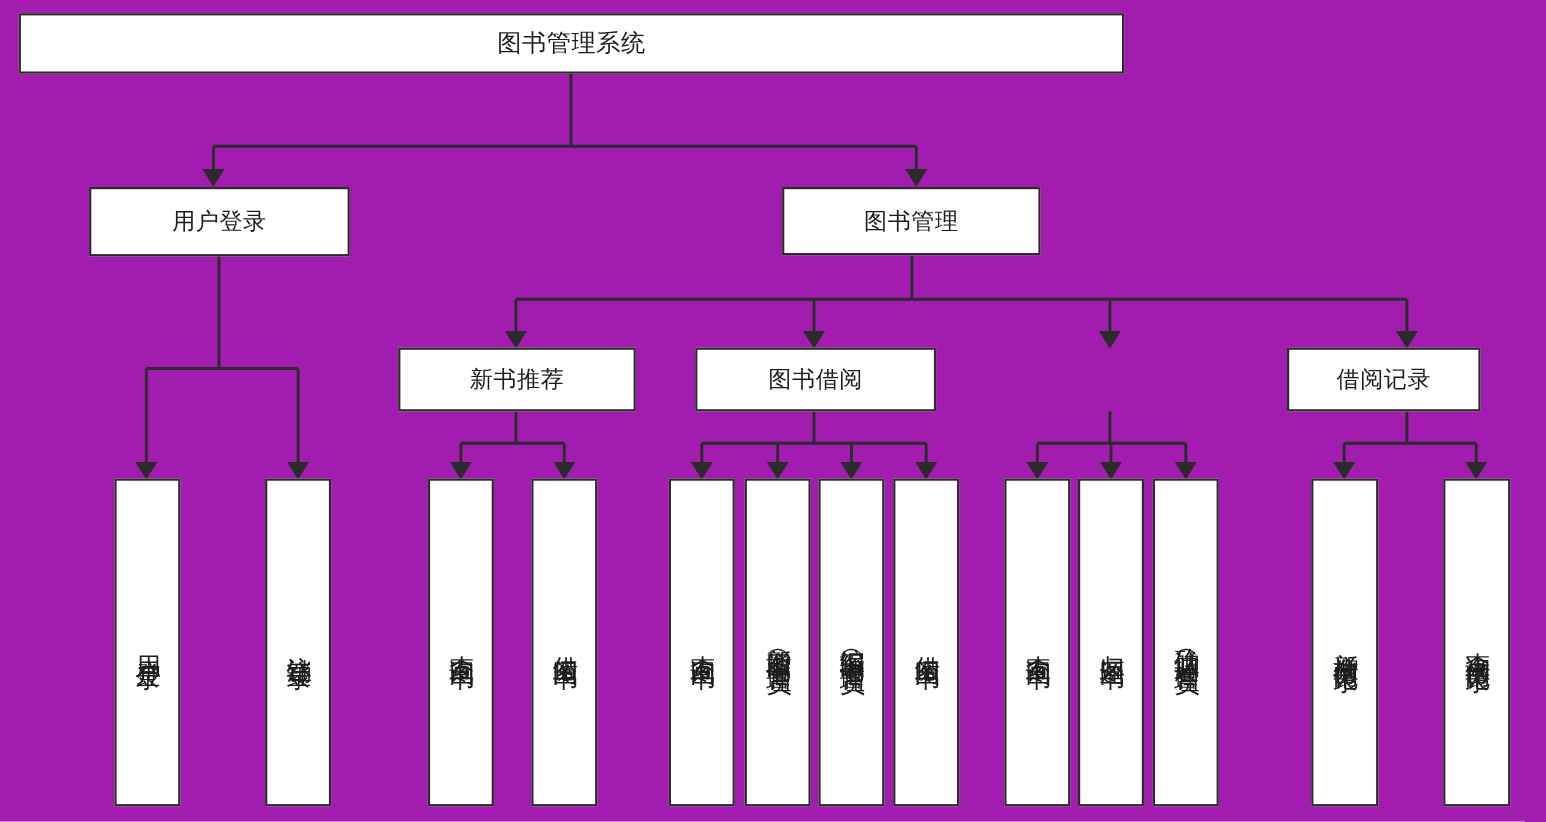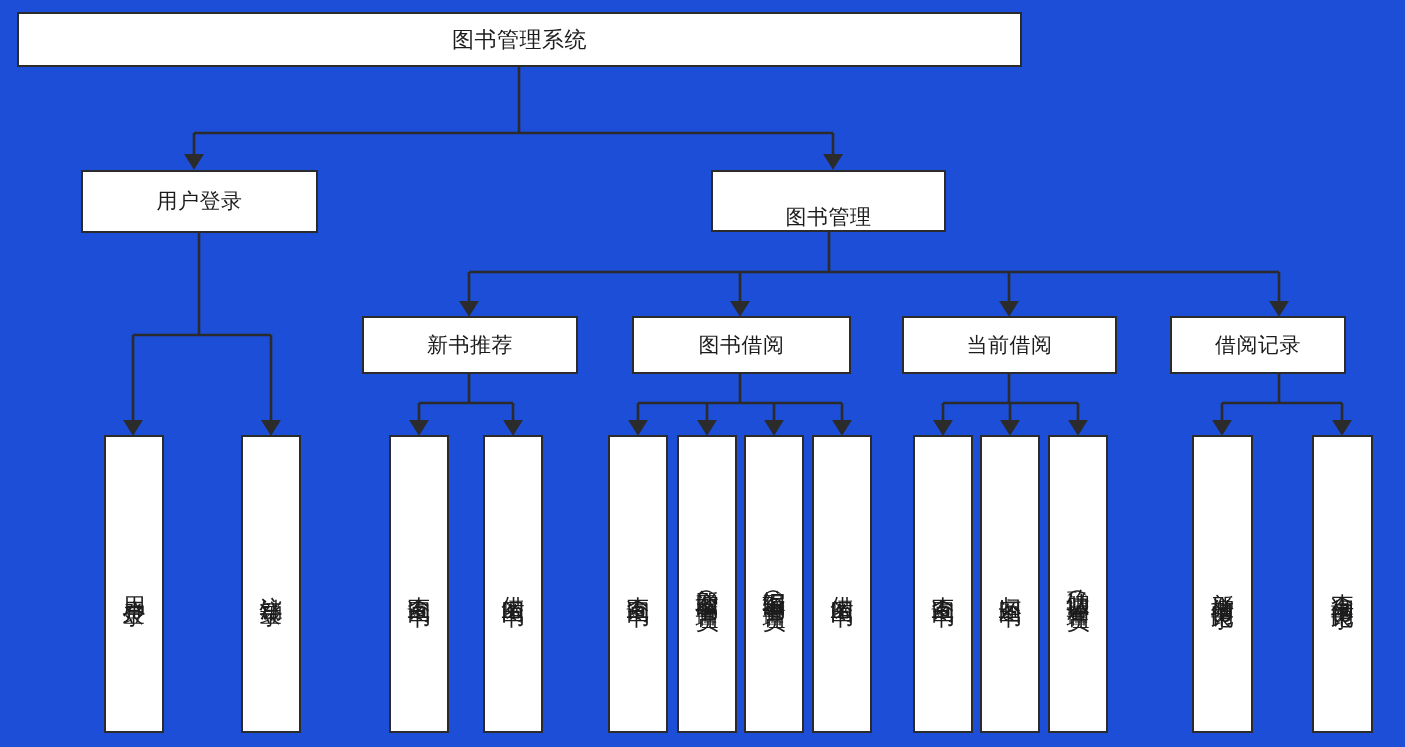"图书管理系统" #diagram-root { background: #1d4ed8 -> #a21caf }
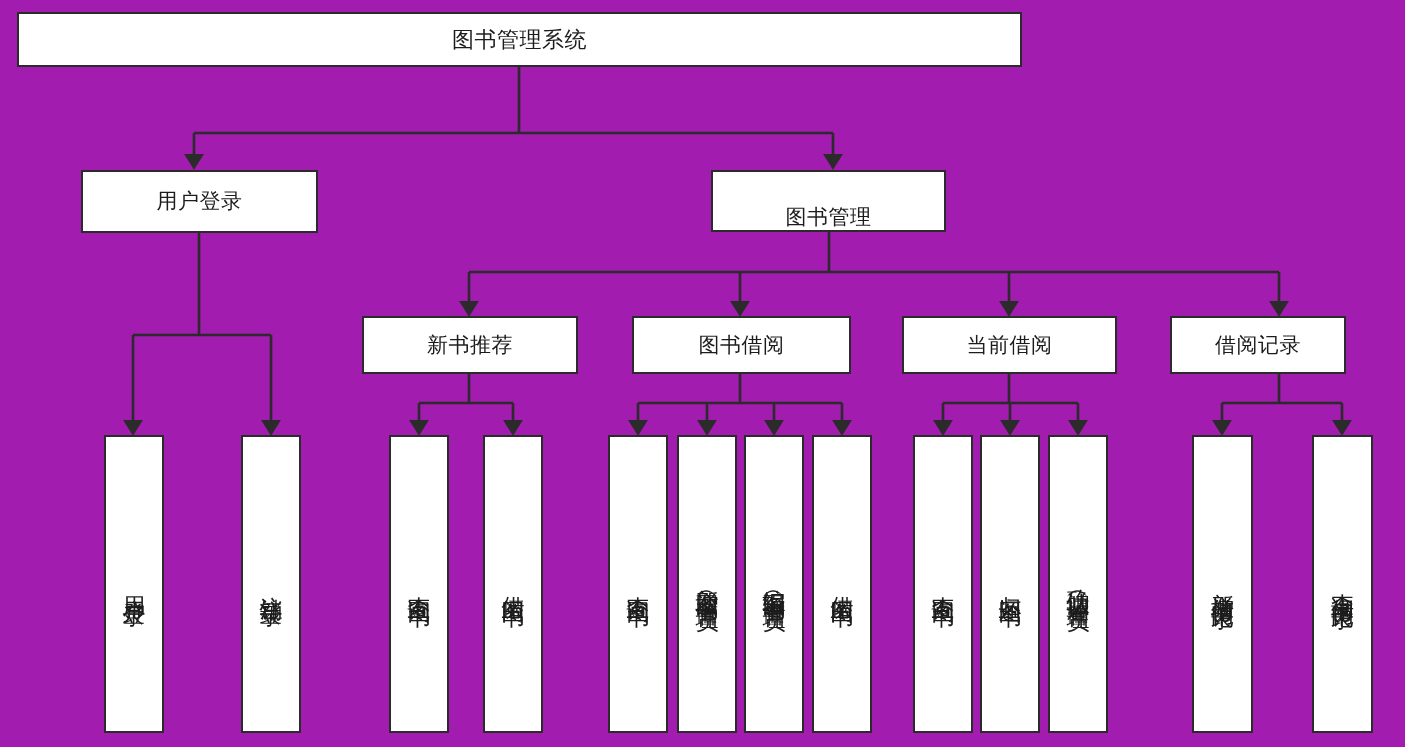"图书管理" div.node { align-items: flex-end -> none }
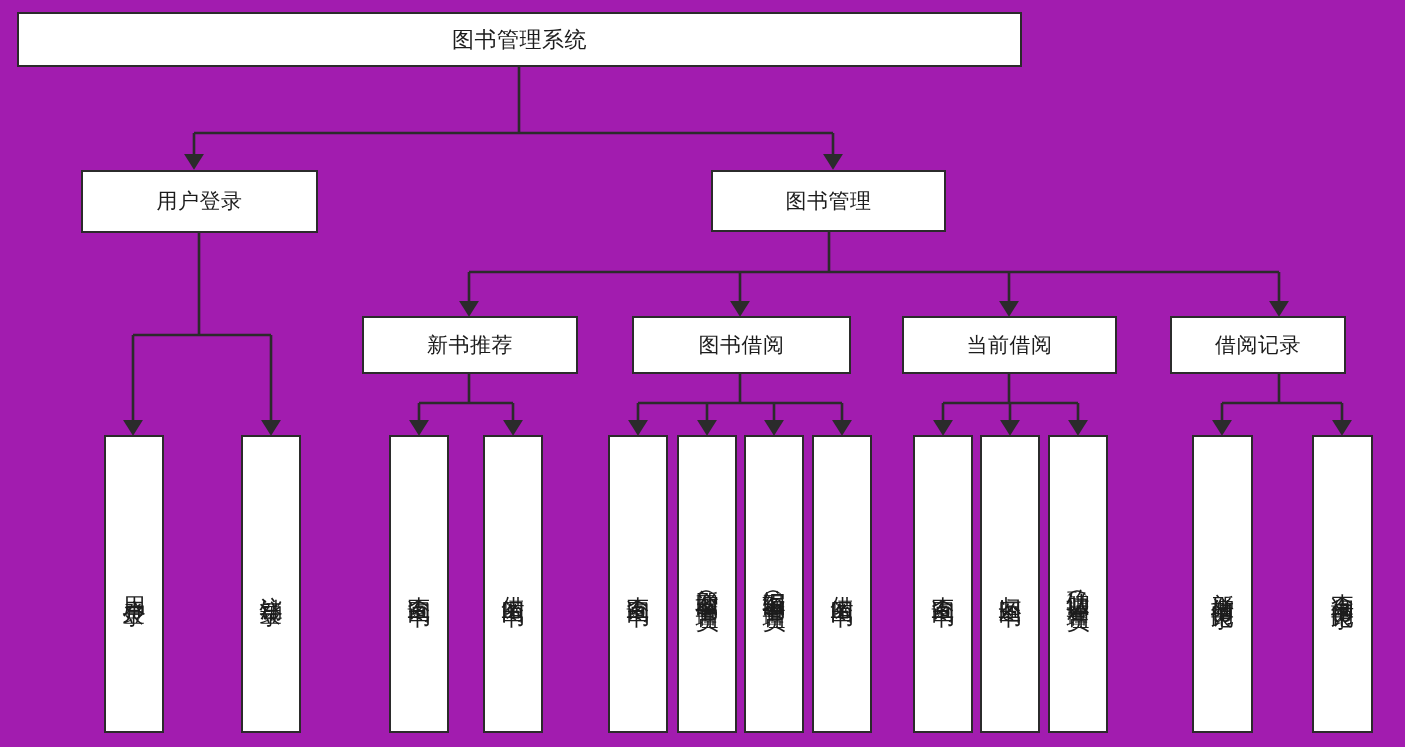"当前借阅" div.node { html: <div> <span>当前借阅</span> </div> -> none }
